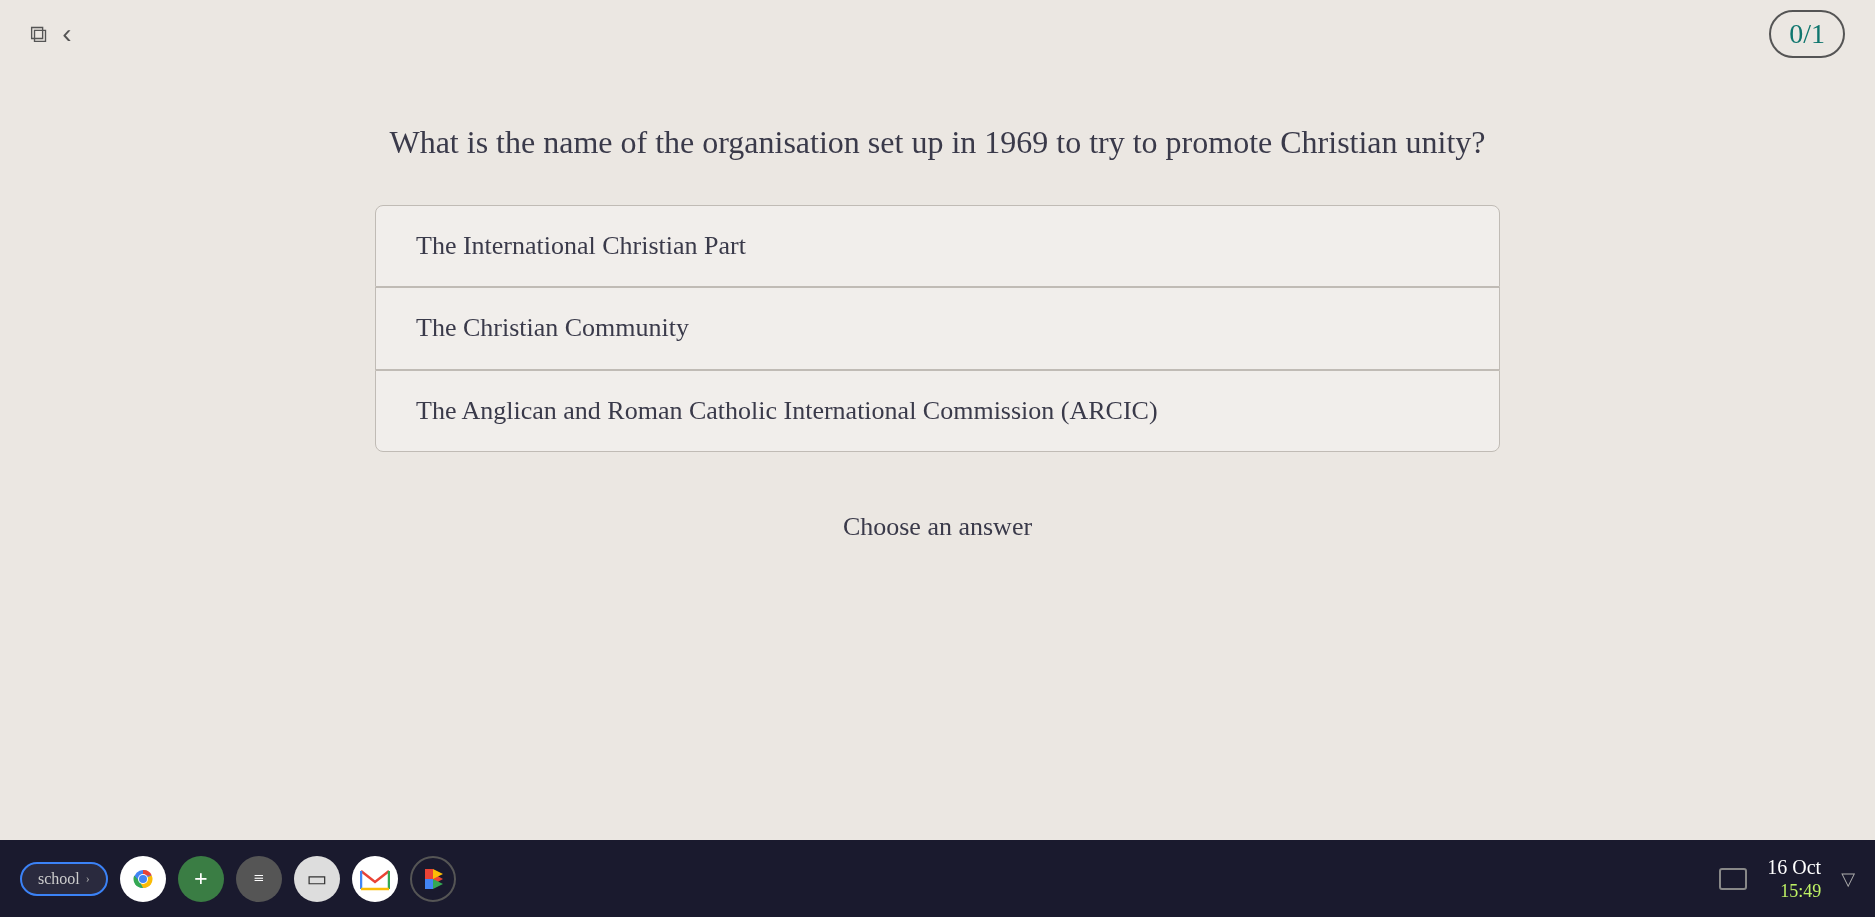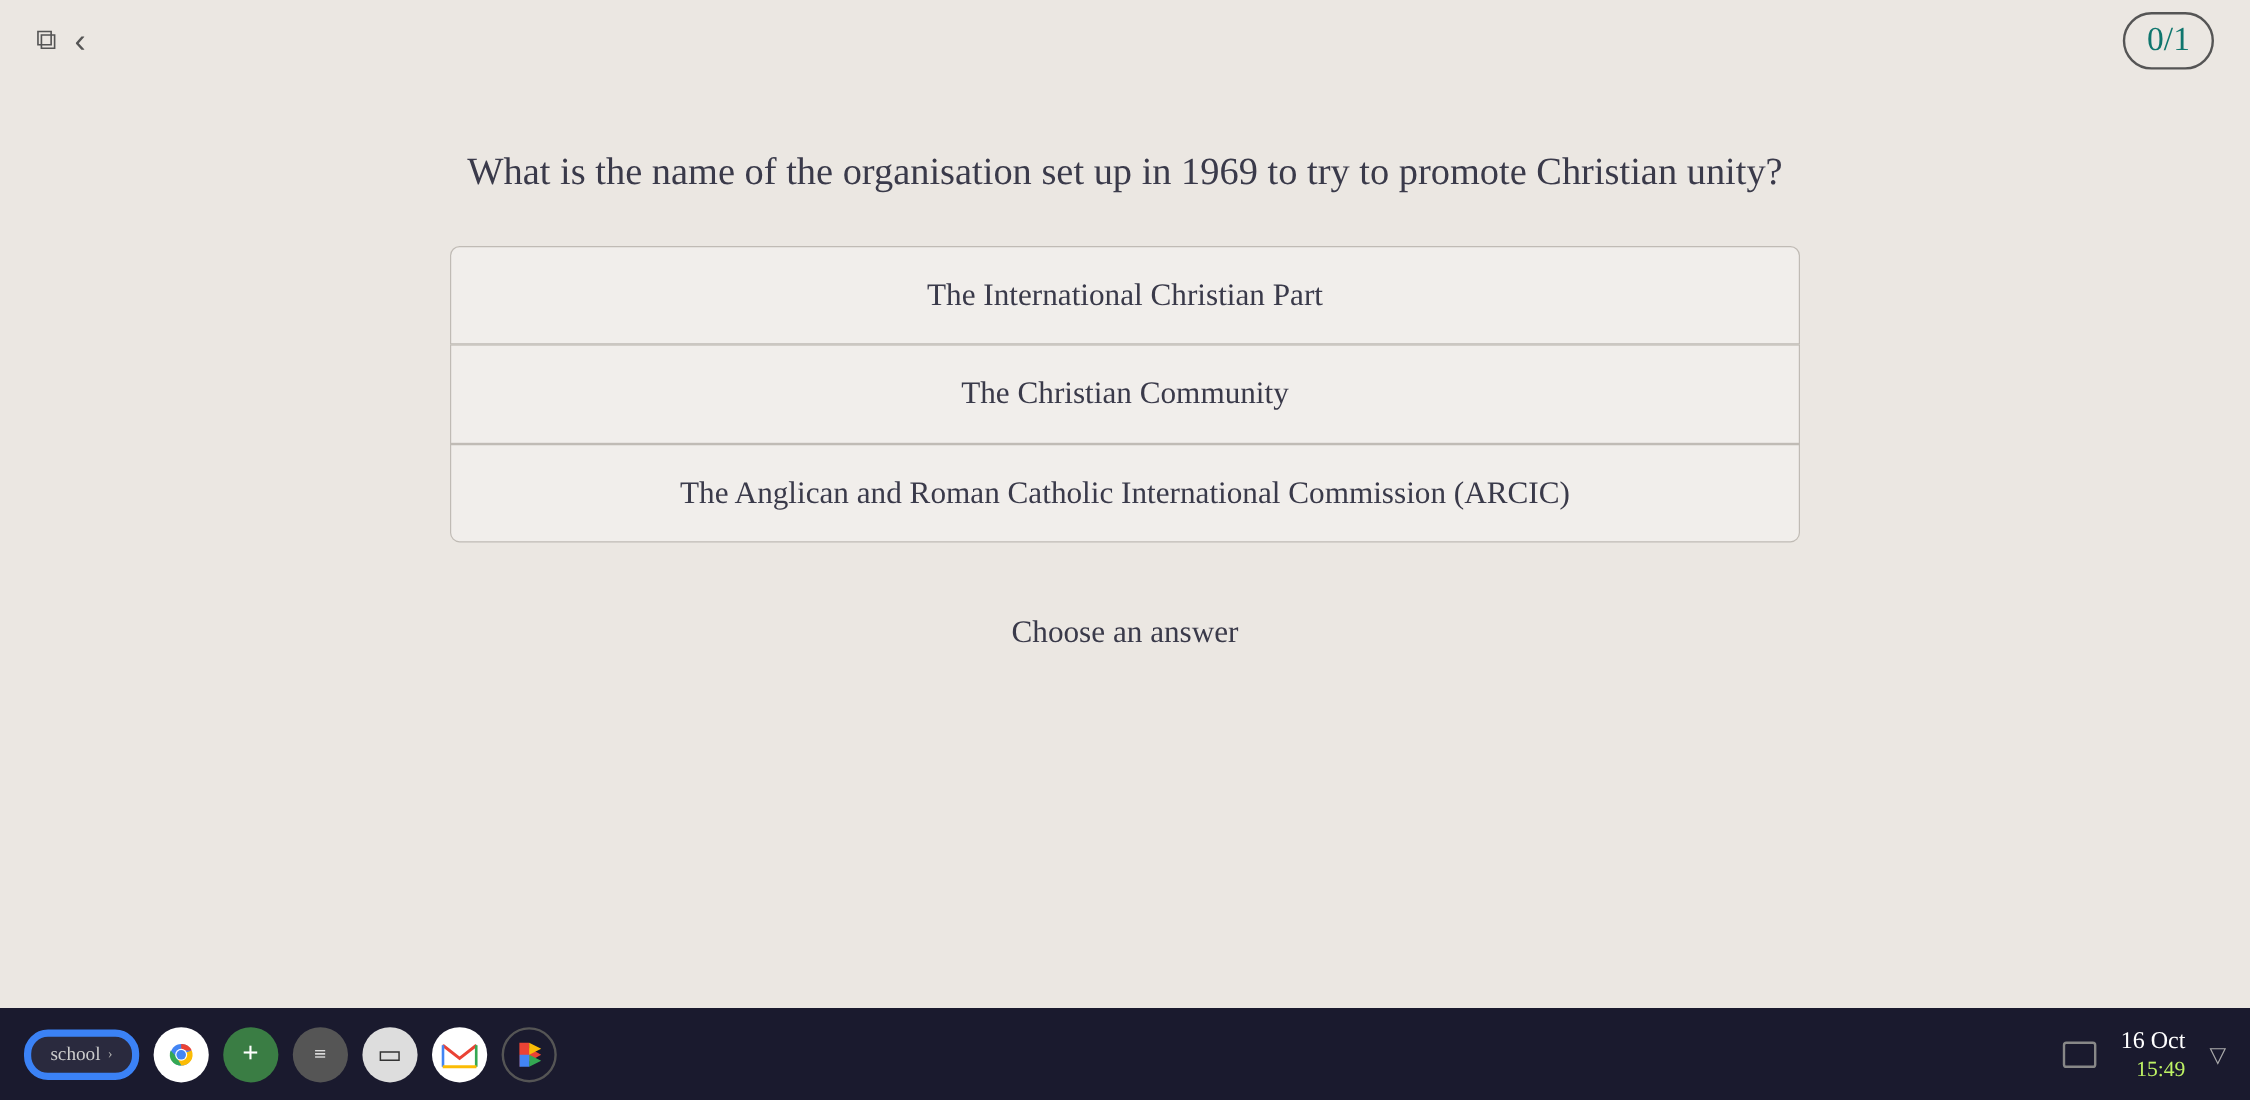"The International Christian Part" .answer-option { text-align: center -> left }
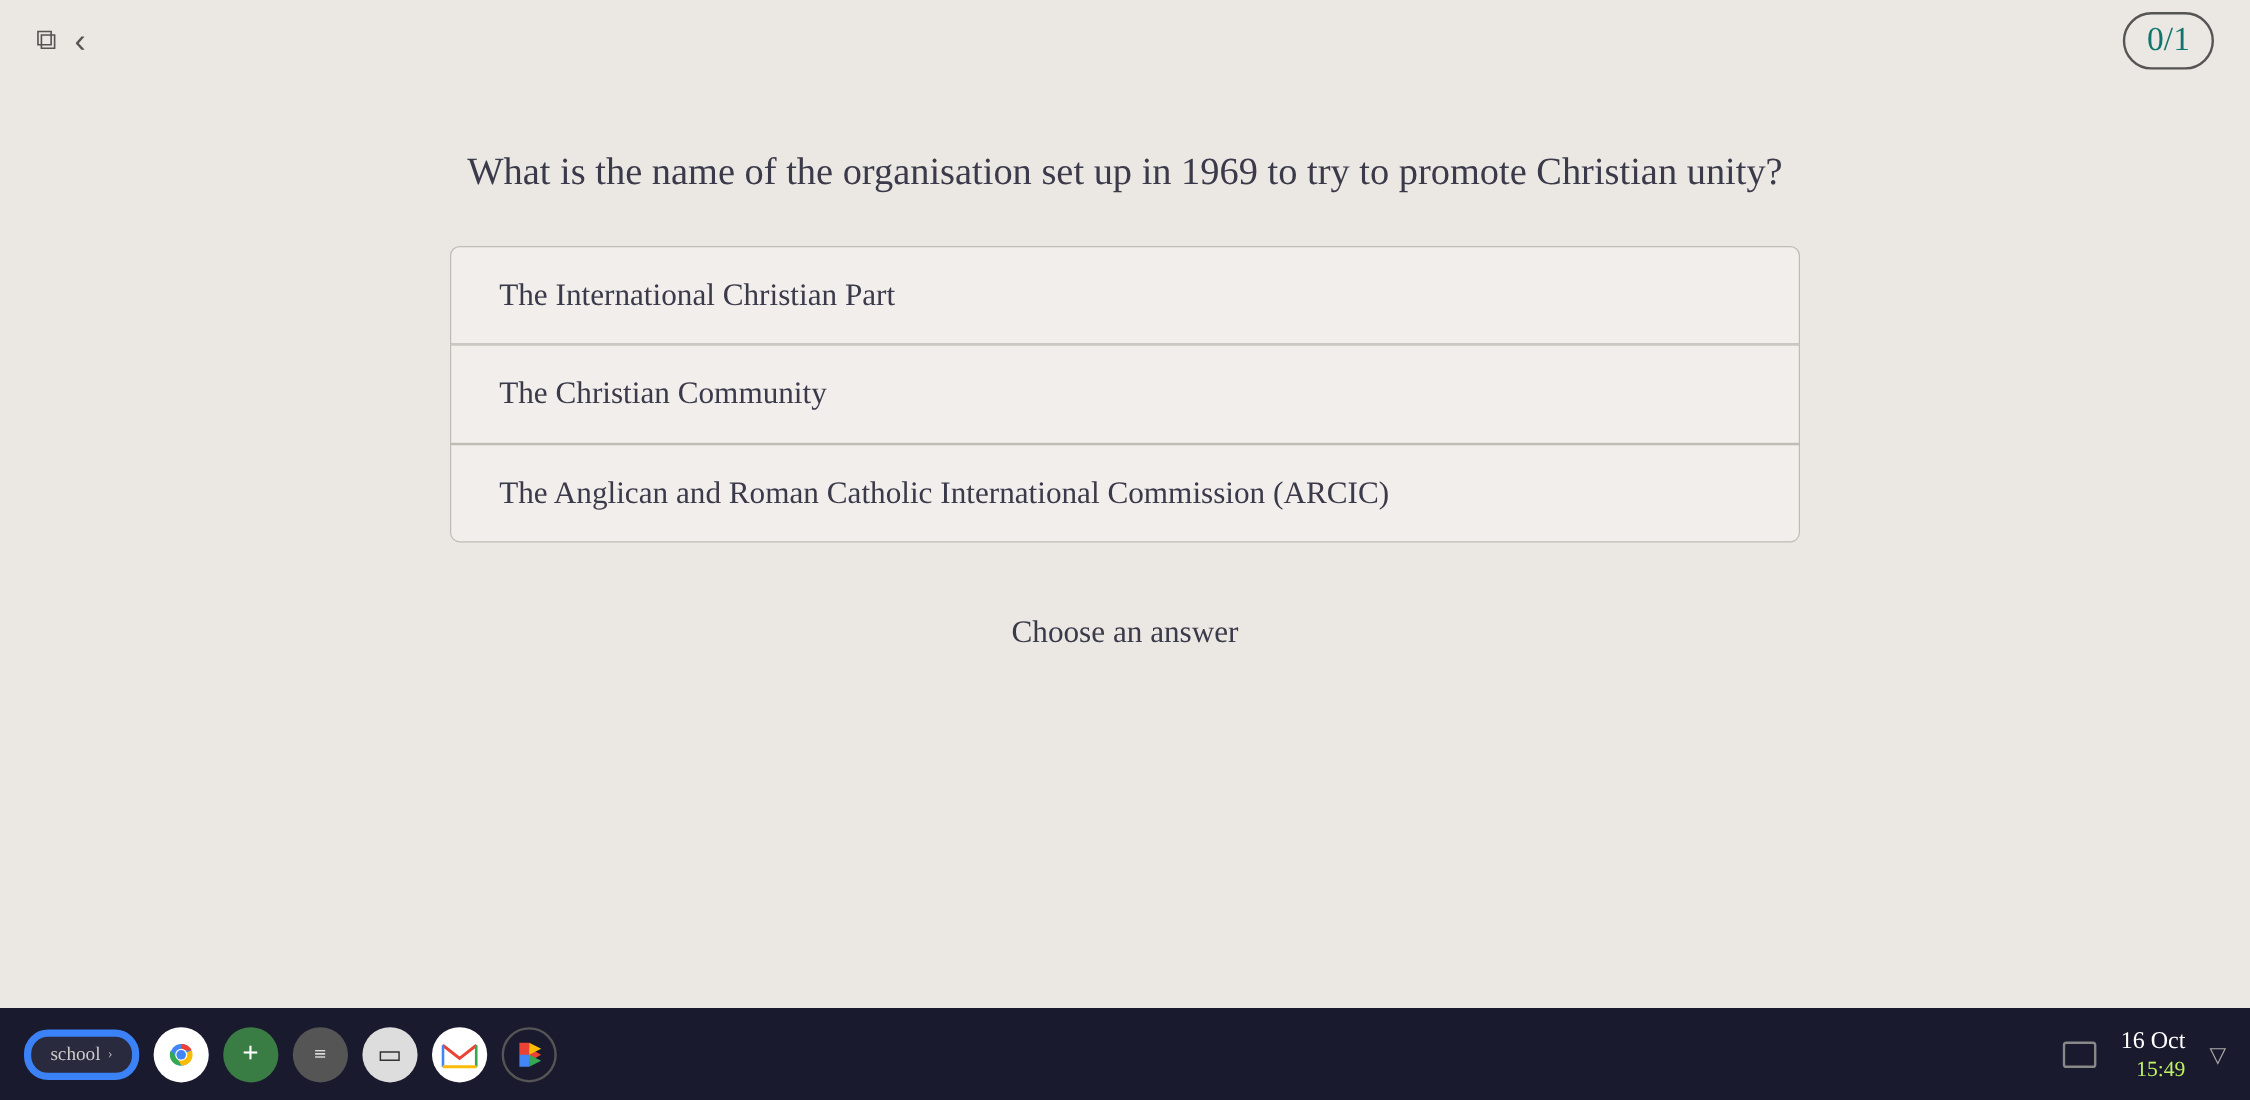"school" .school-tab { border: 6px solid #3b82f6 -> 2px solid #3b82f6 }
